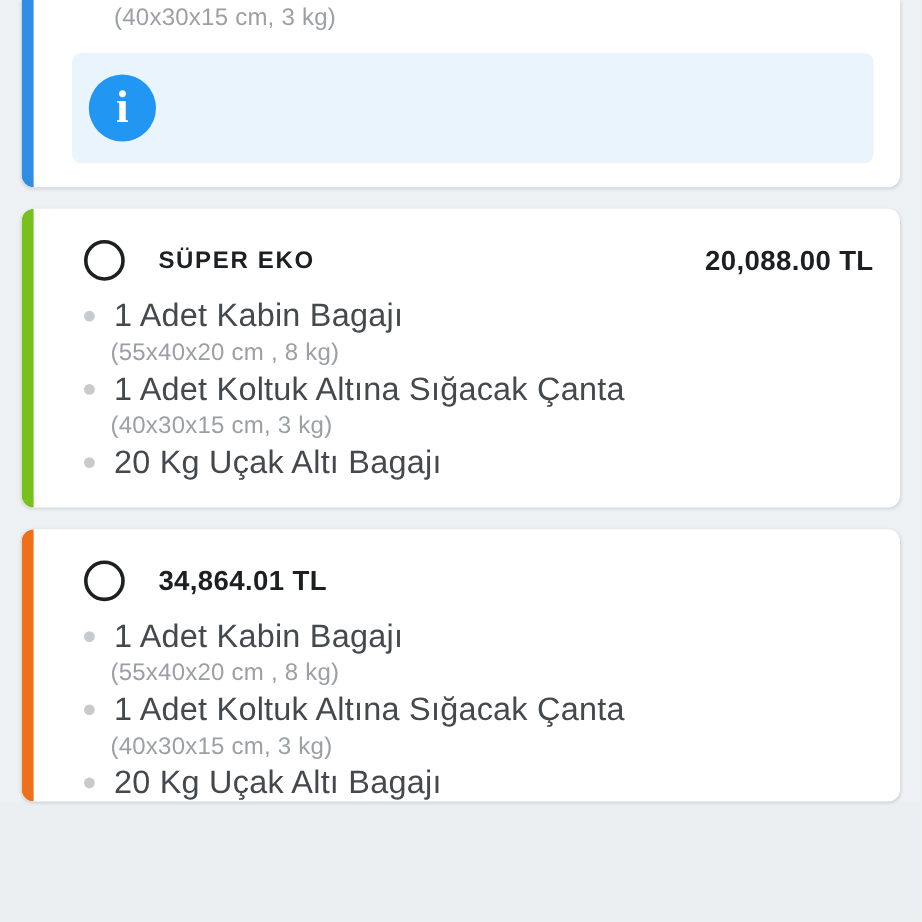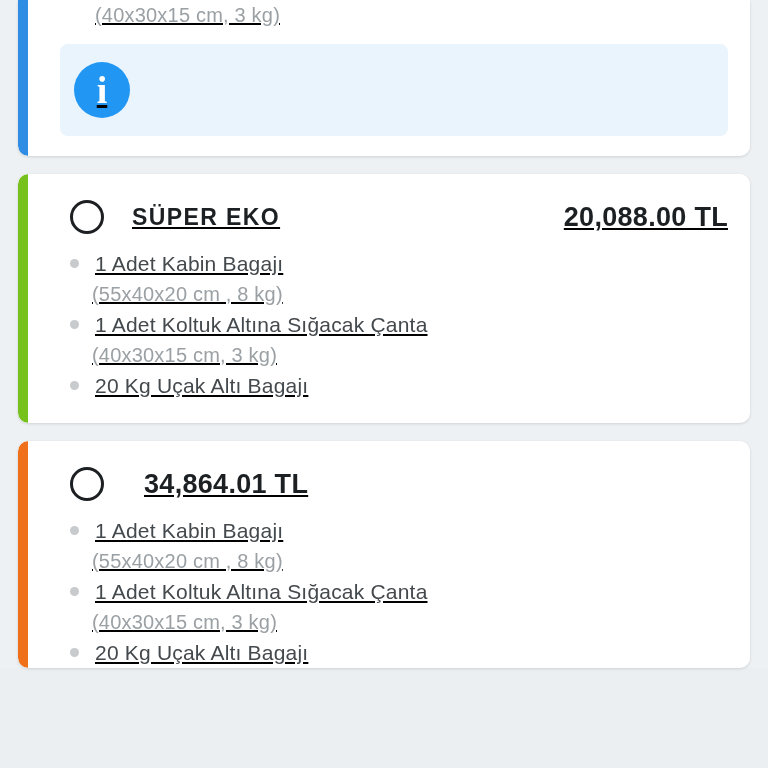"(40x30x15 cm, 3 kg)" .screen { text-decoration: underline -> none }
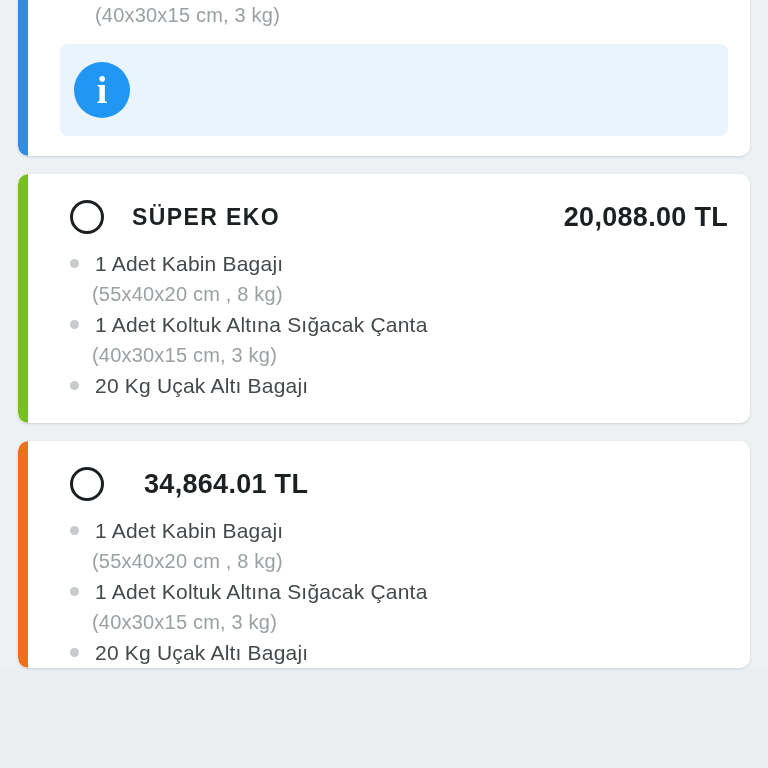"SÜPER EKO" .fare-name { font-size: 23px -> 20px }
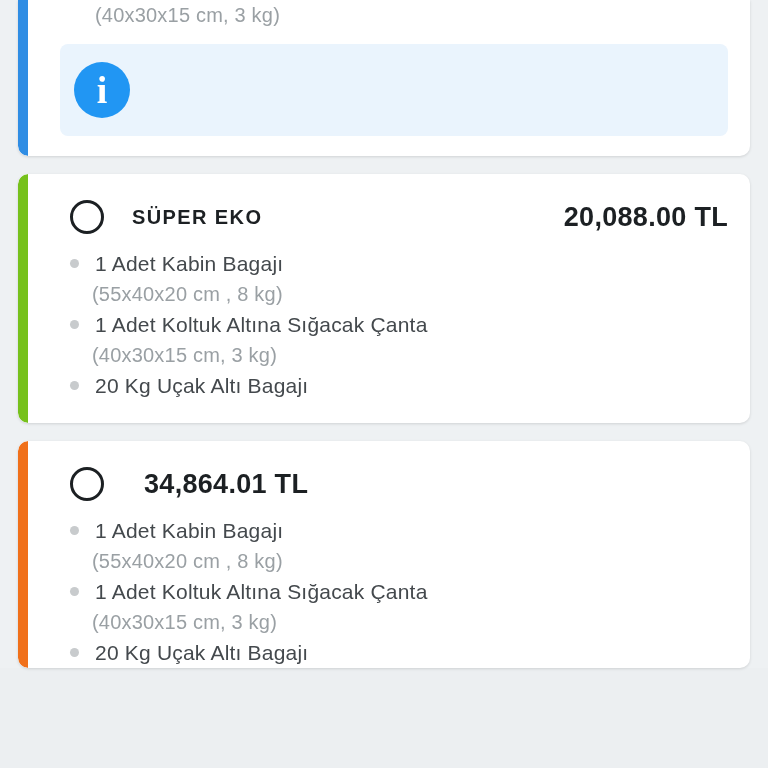"20,088.00 TL" .fare-price { font-size: 27px -> 23px; margin-left: 12px -> none }
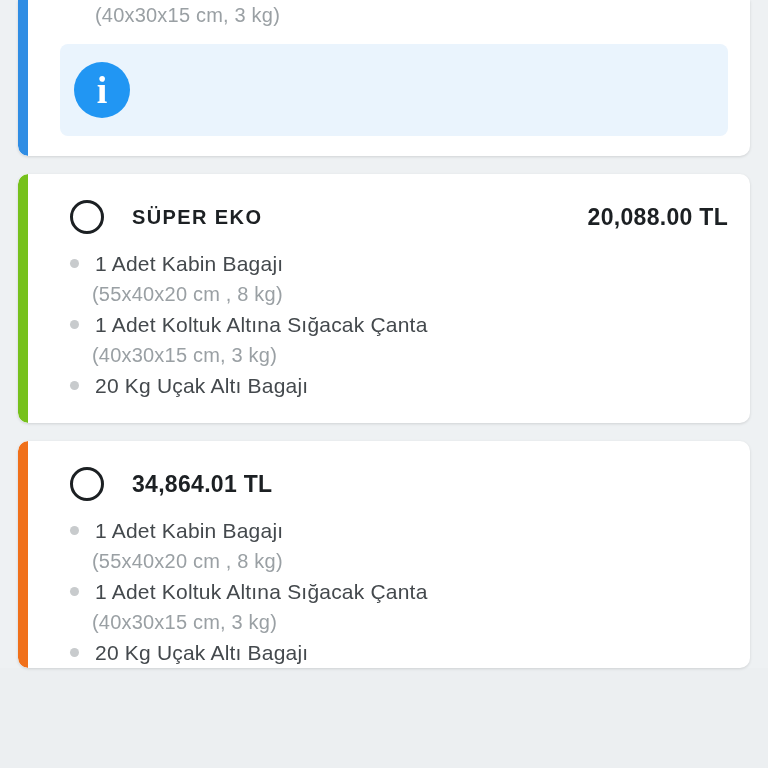"1 Adet Kabin Bagajı" .bullet-text { font-size: 21px -> 27px }
